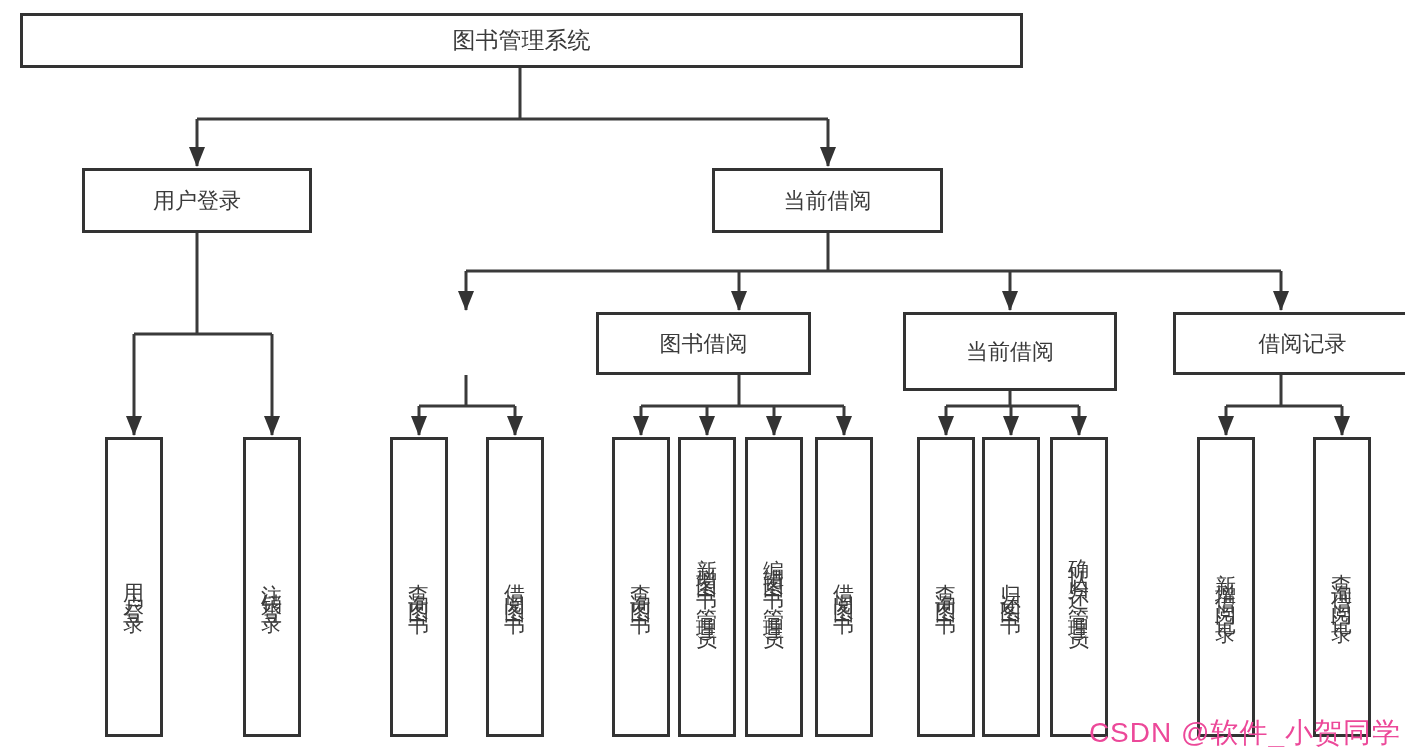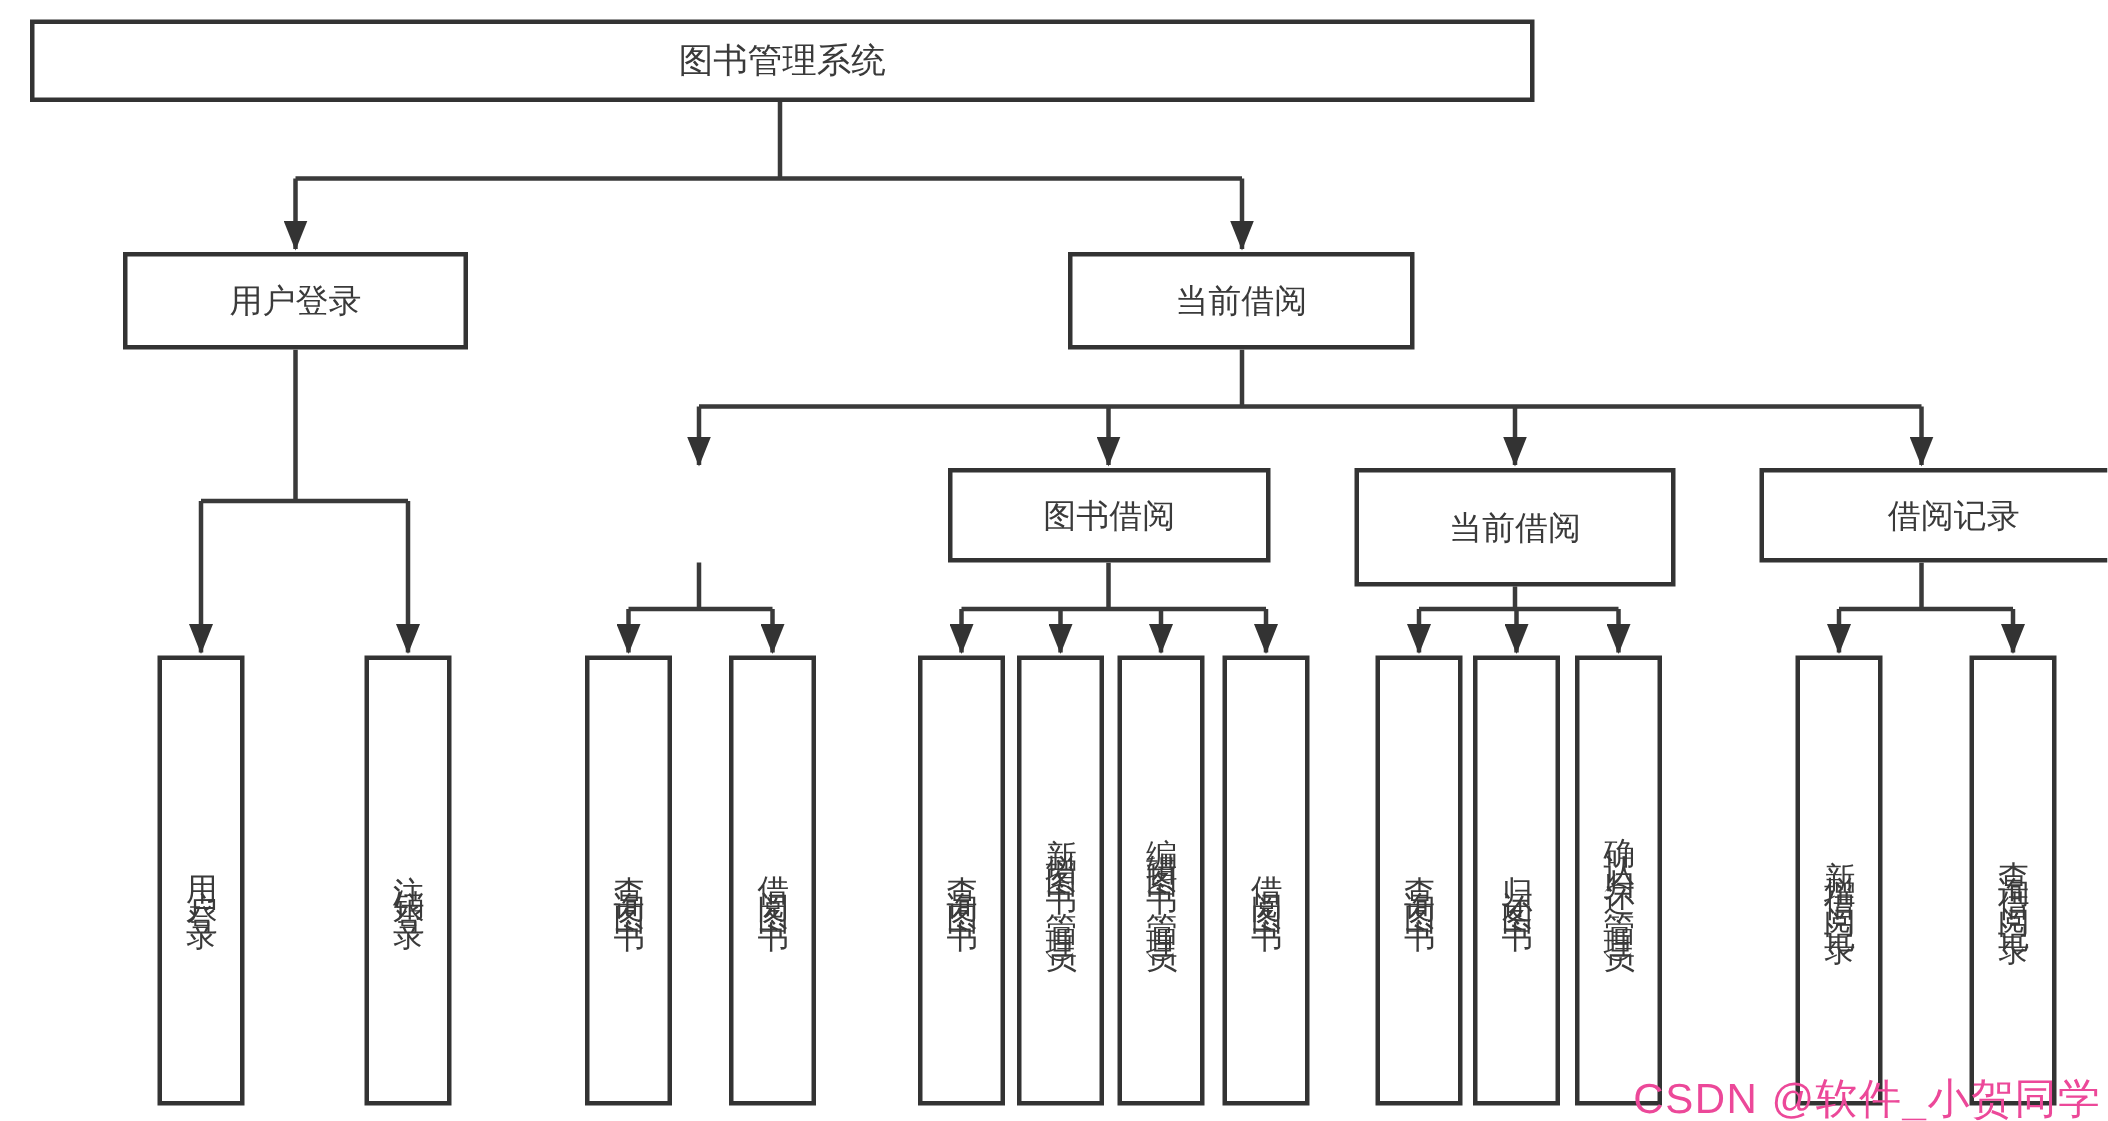"图书借阅" #c1 { left: 632px -> 596px }
